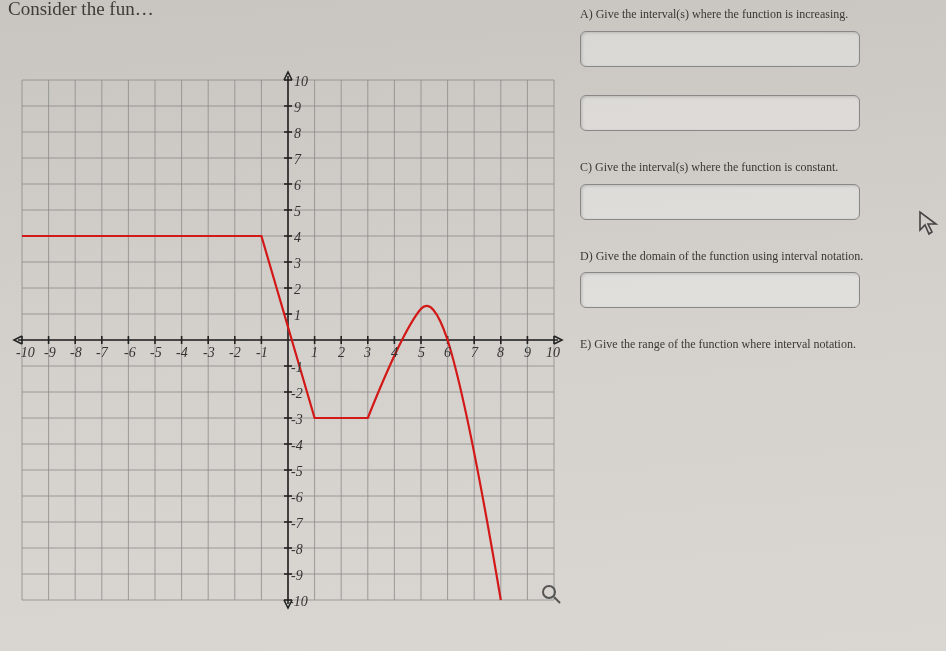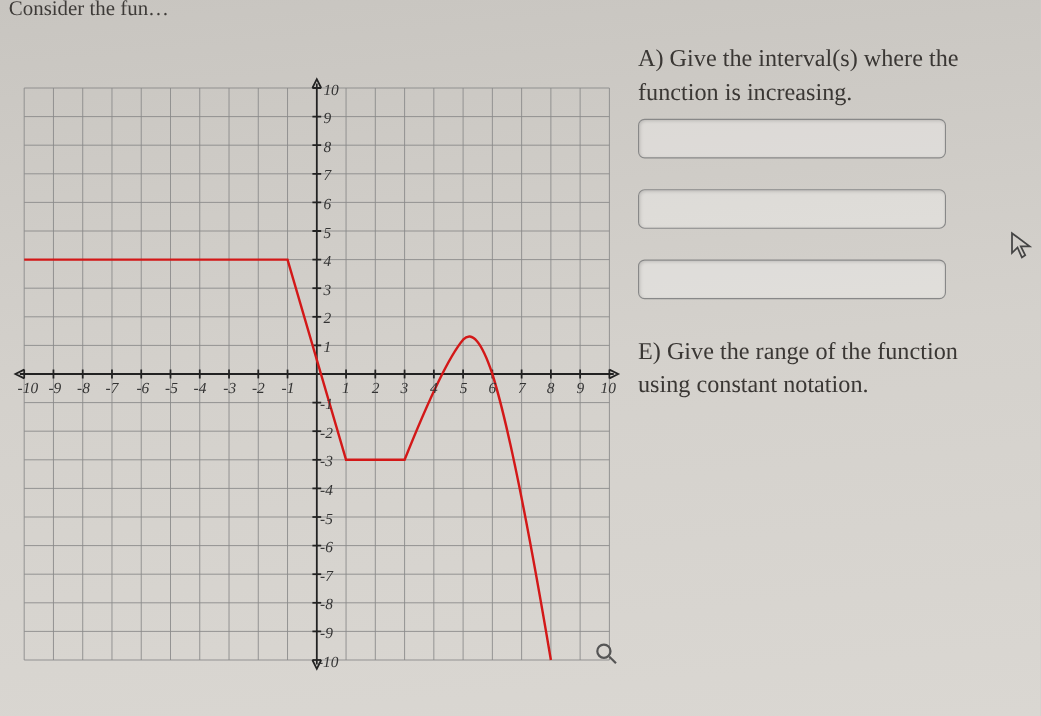"A) Give the interval(s) where" .qtext { font-size: 22px -> 12px; margin-top: 32px -> none }
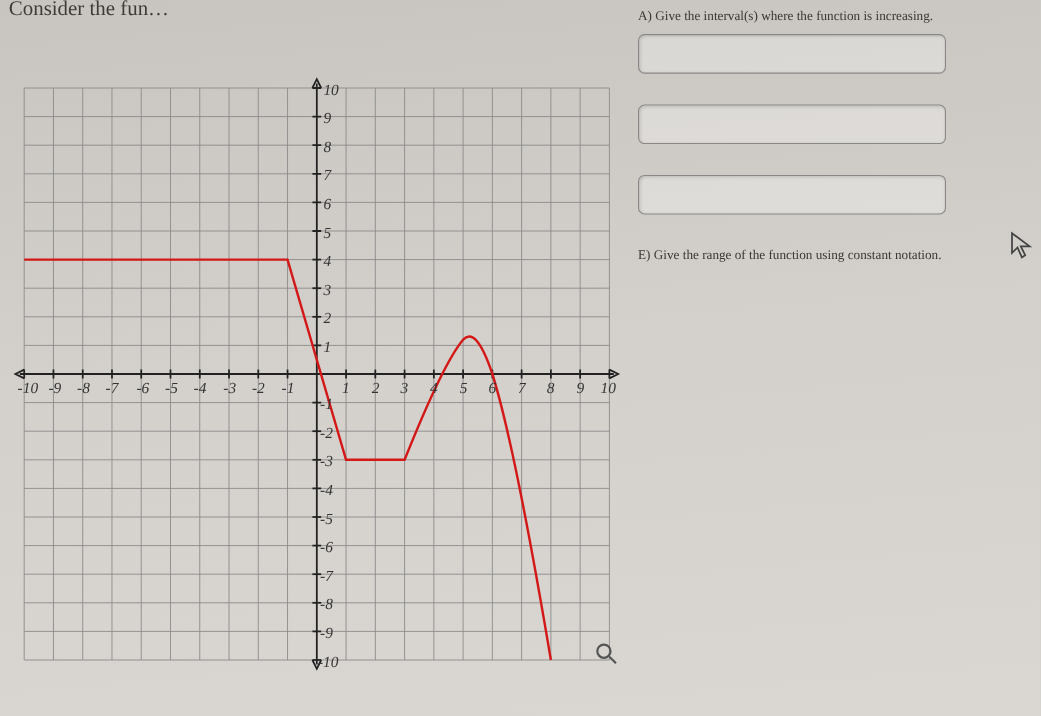"C) Give the interval(s) where" div.qtext { html: none -> <div>C) Give the interval(s) where the function is constant.</div> }
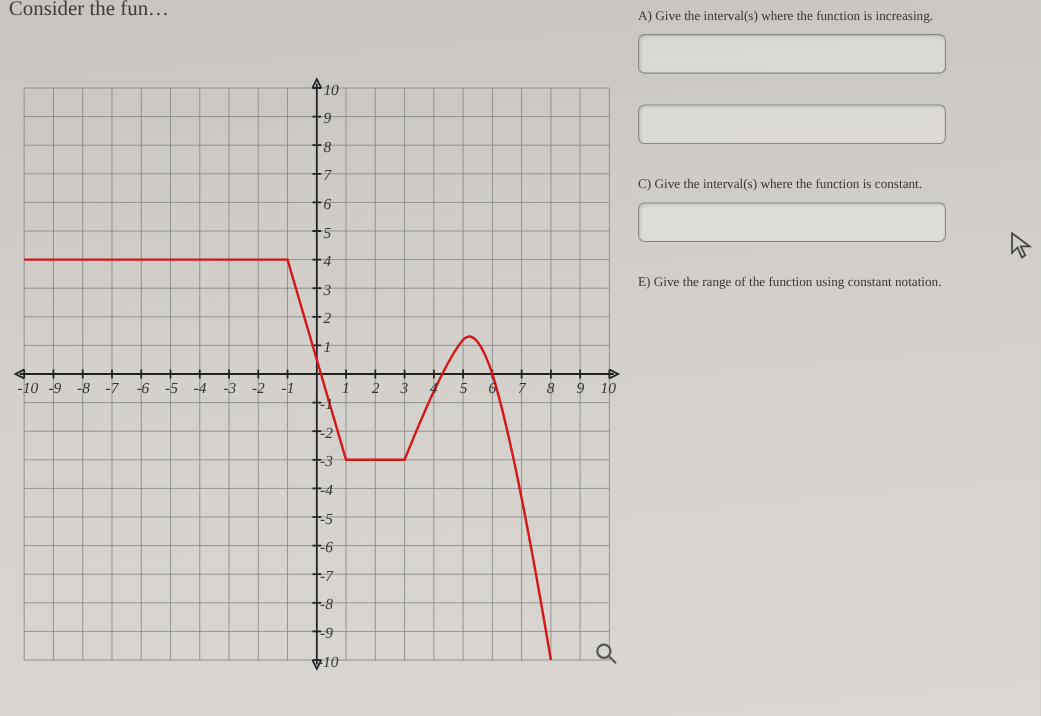"D) Give the domain of" div.qblock { html: none -> <div> <div>D) Give the domain of the function using interval notation.</div> <input> </div> }
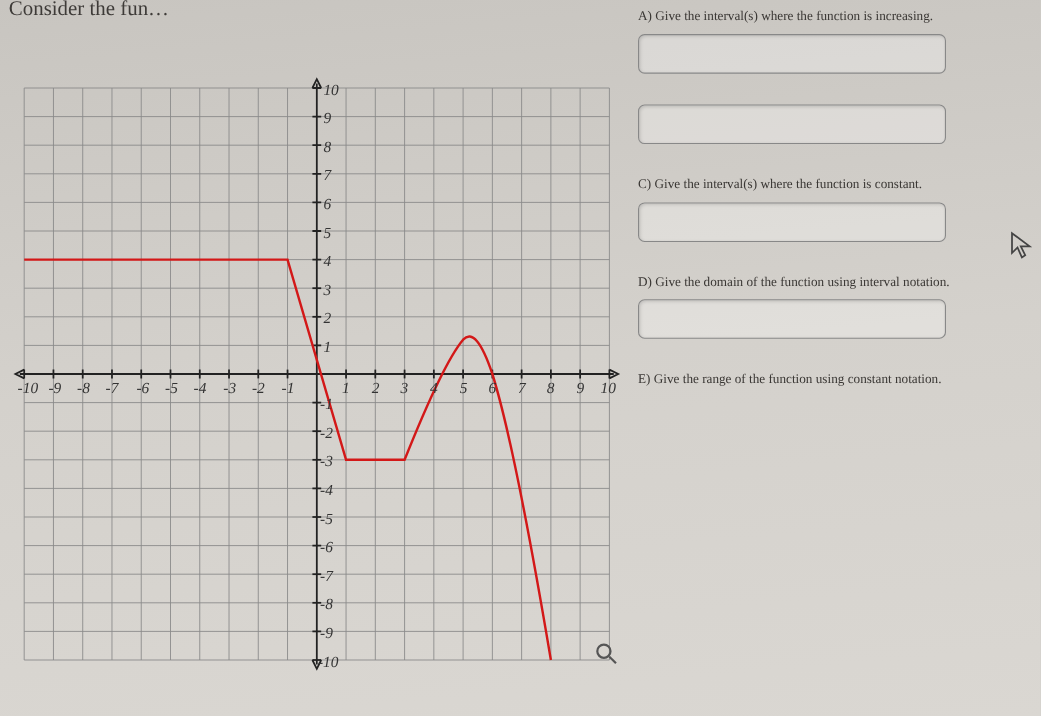"E) Give the range of" div.qtext { text: using constant -> where interval }
